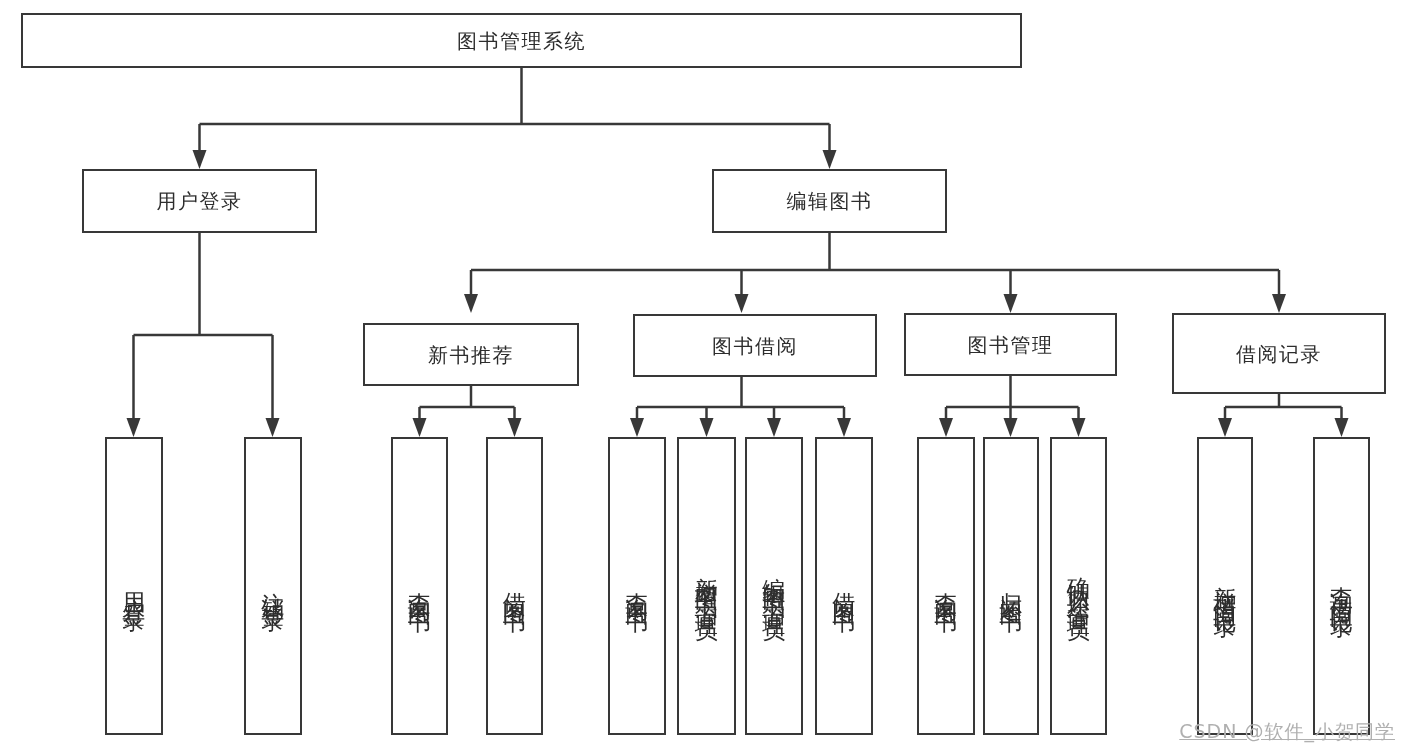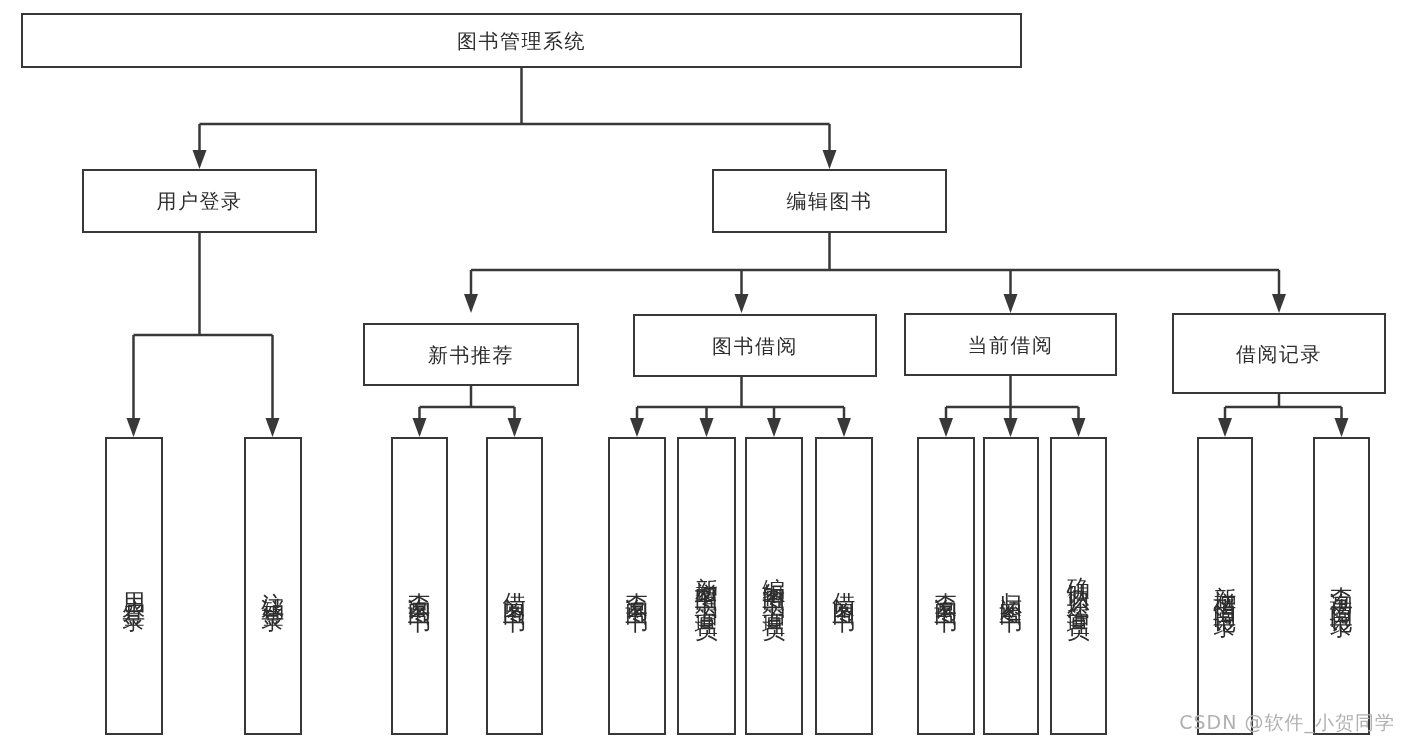"当前借阅" span { text: 当前借阅 -> 图书管理 }
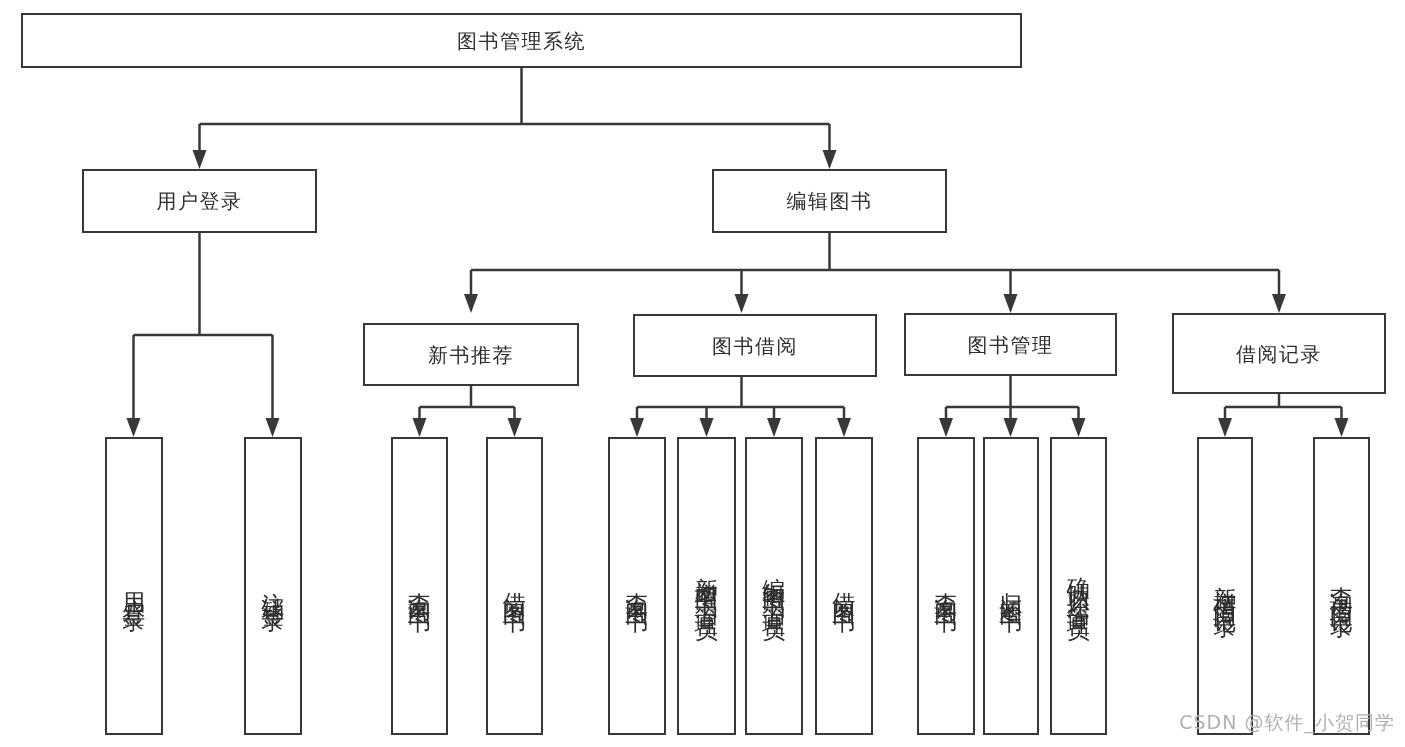"CSDN @软件_小贺同学" .watermark { bottom: 11px -> 2px; text-decoration: none -> underline }
